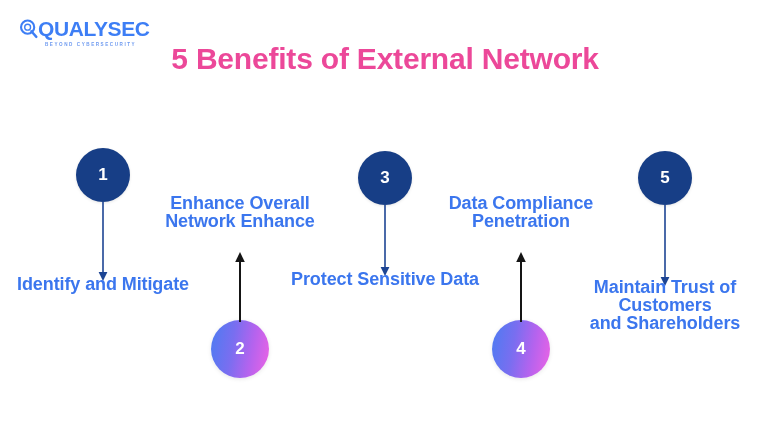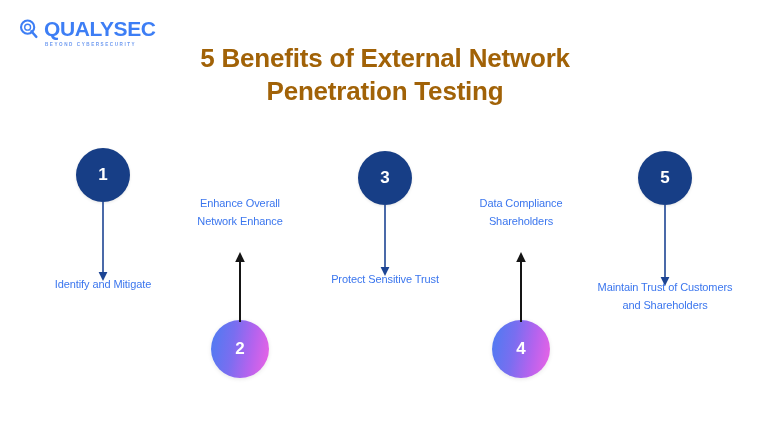"QUALYSEC" .logo-row { gap: 8px -> 2px }
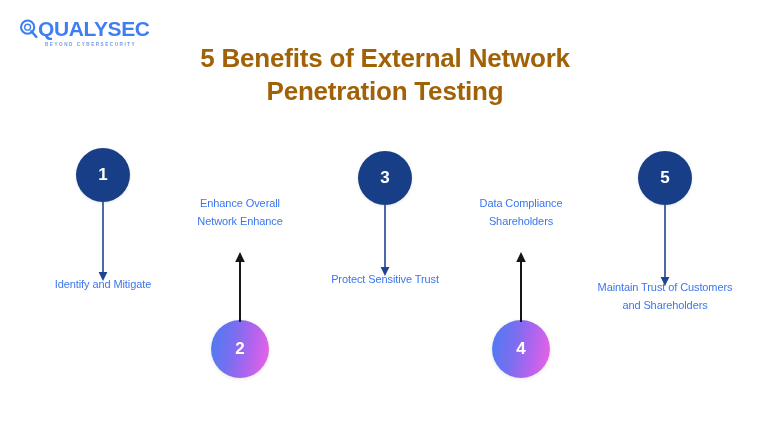"5 Benefits of External Network" .title { color: #a16207 -> #ec4899; font-size: 26px -> 30px }
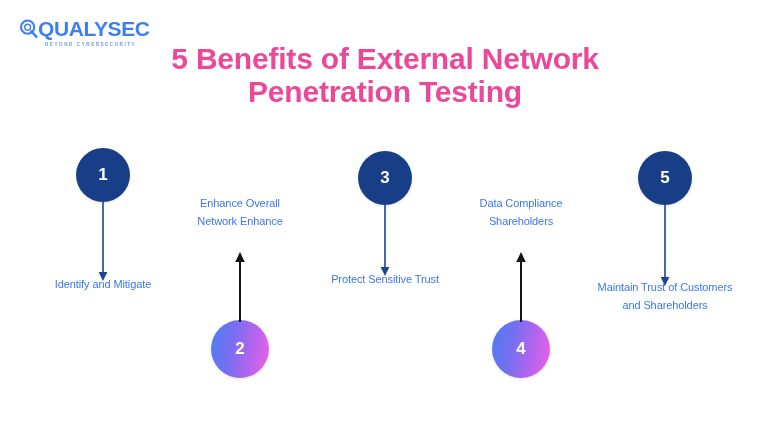"Penetration Testing" div { html: <div>Penetration Testing</div> -> none }
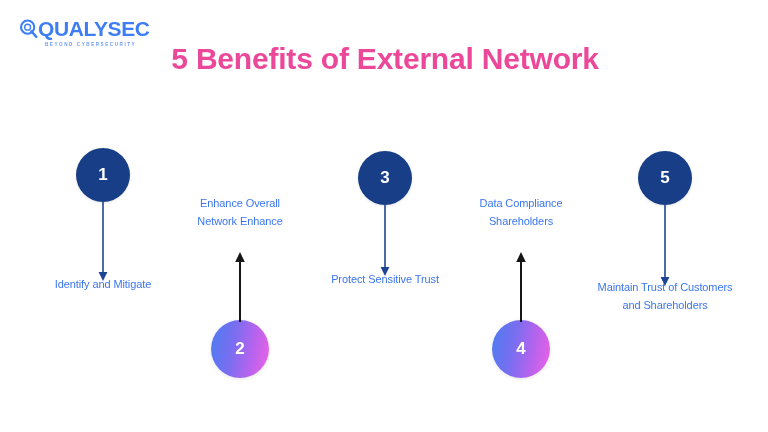"Enhance Overall" .label { font-size: 11px -> 18px; font-weight: normal -> bold }
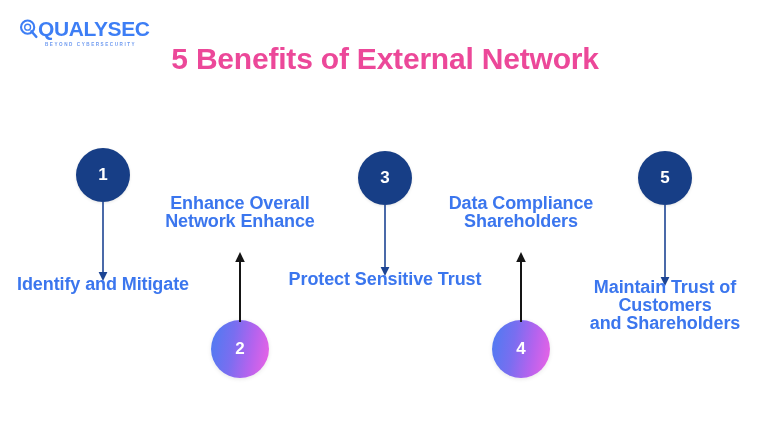"Shareholders" div { text: Shareholders -> Penetration }
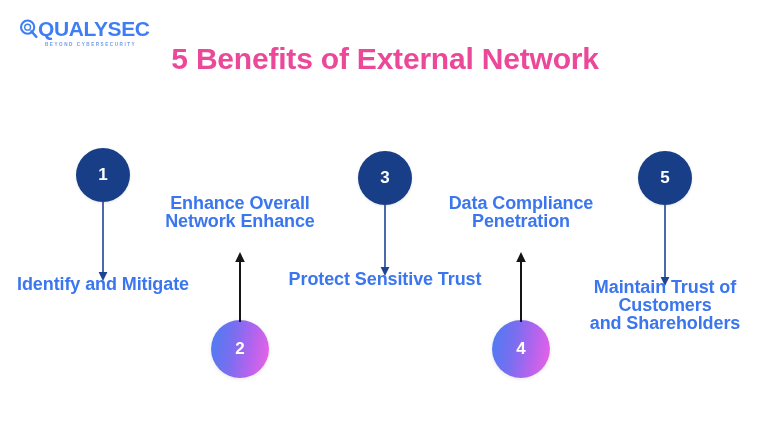"Protect Sensitive Trust" div { text: Trust -> Data }
